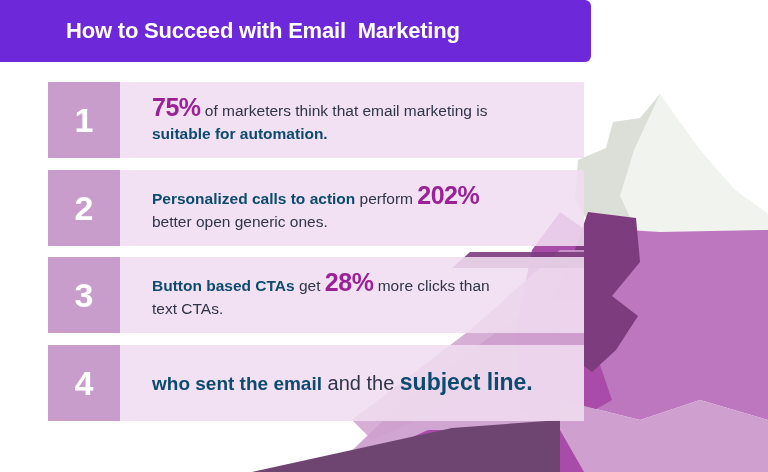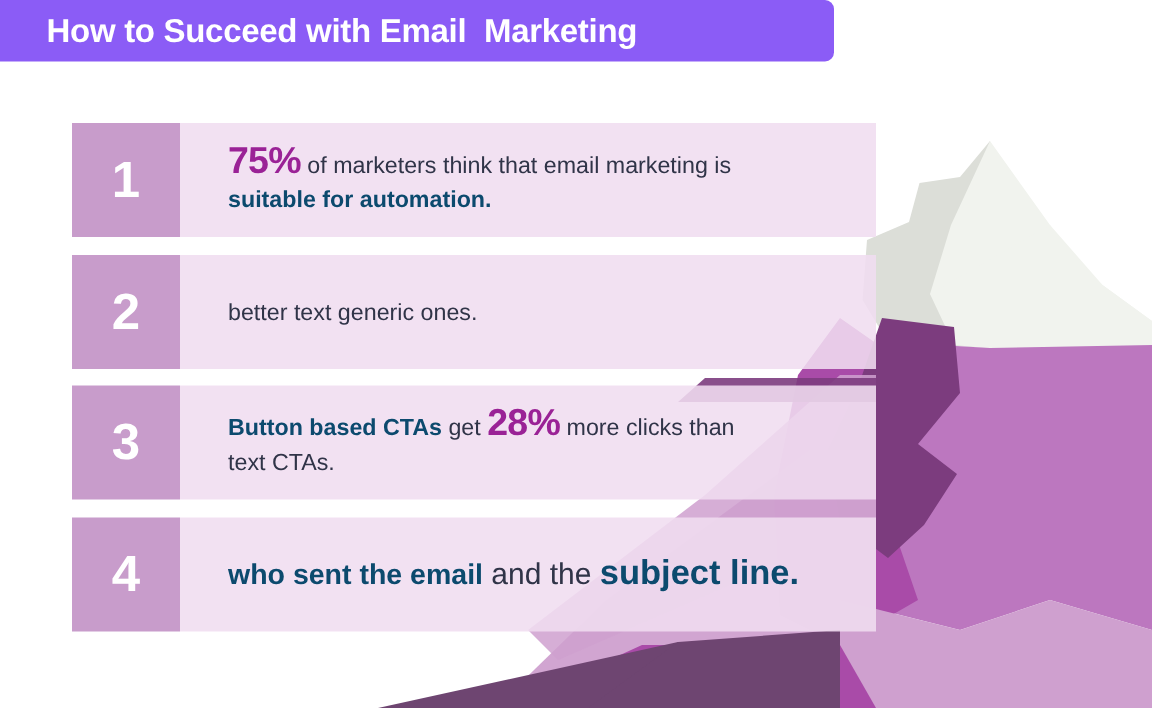"How to Succeed with Email" #title-bar { background: #8b5cf6 -> #6d28d9; height: 41px -> 62px; padding-left: none -> 35px }
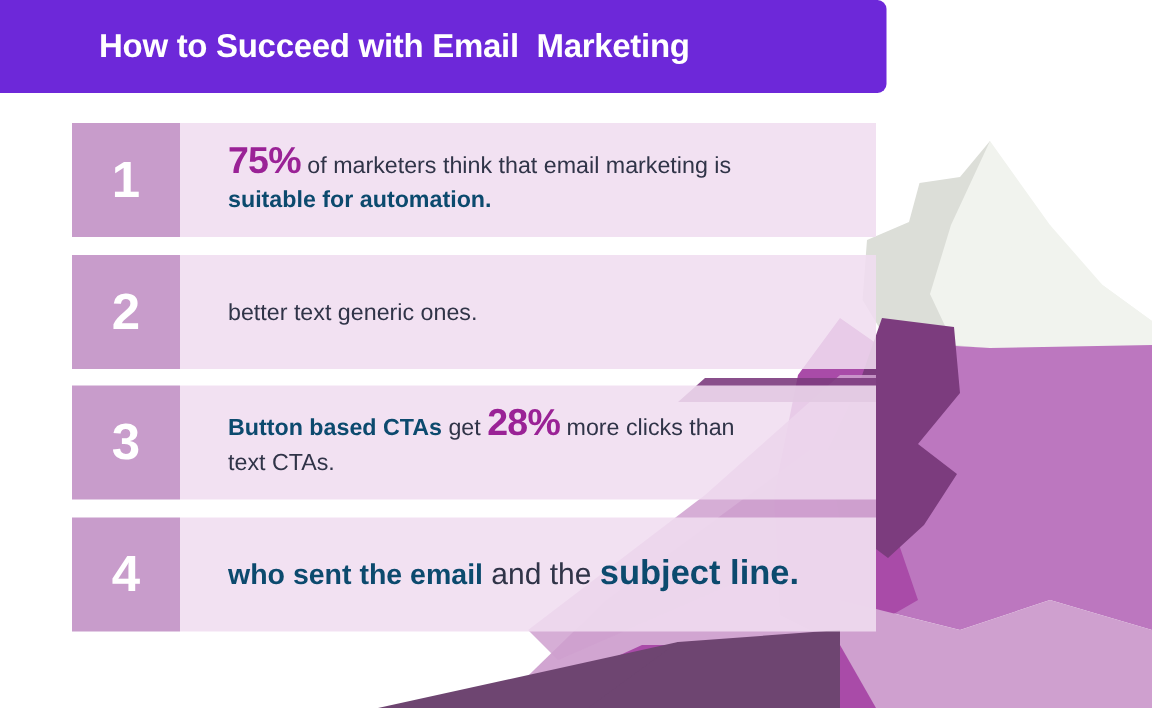"Personalized calls to action perform" div.fact-line { html: none -> <div> <span>Personalized calls to action</span><span> perform </span><span>202%</span> </div> }
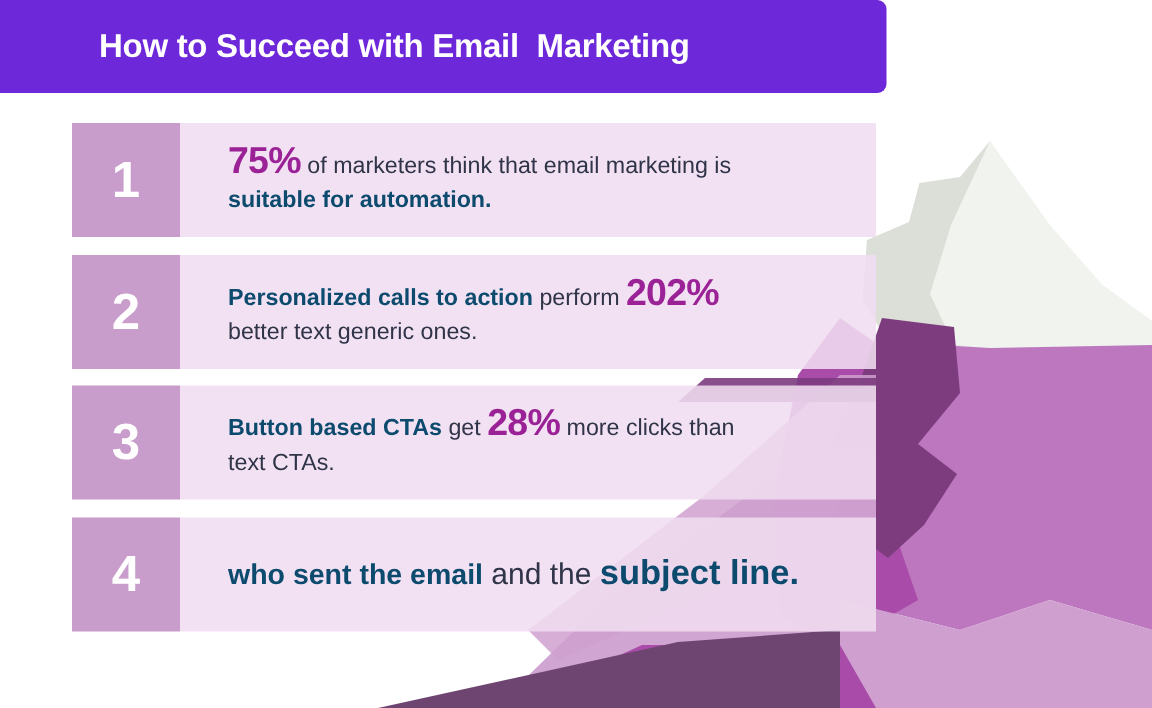"better text generic ones." span { text: text -> open }
